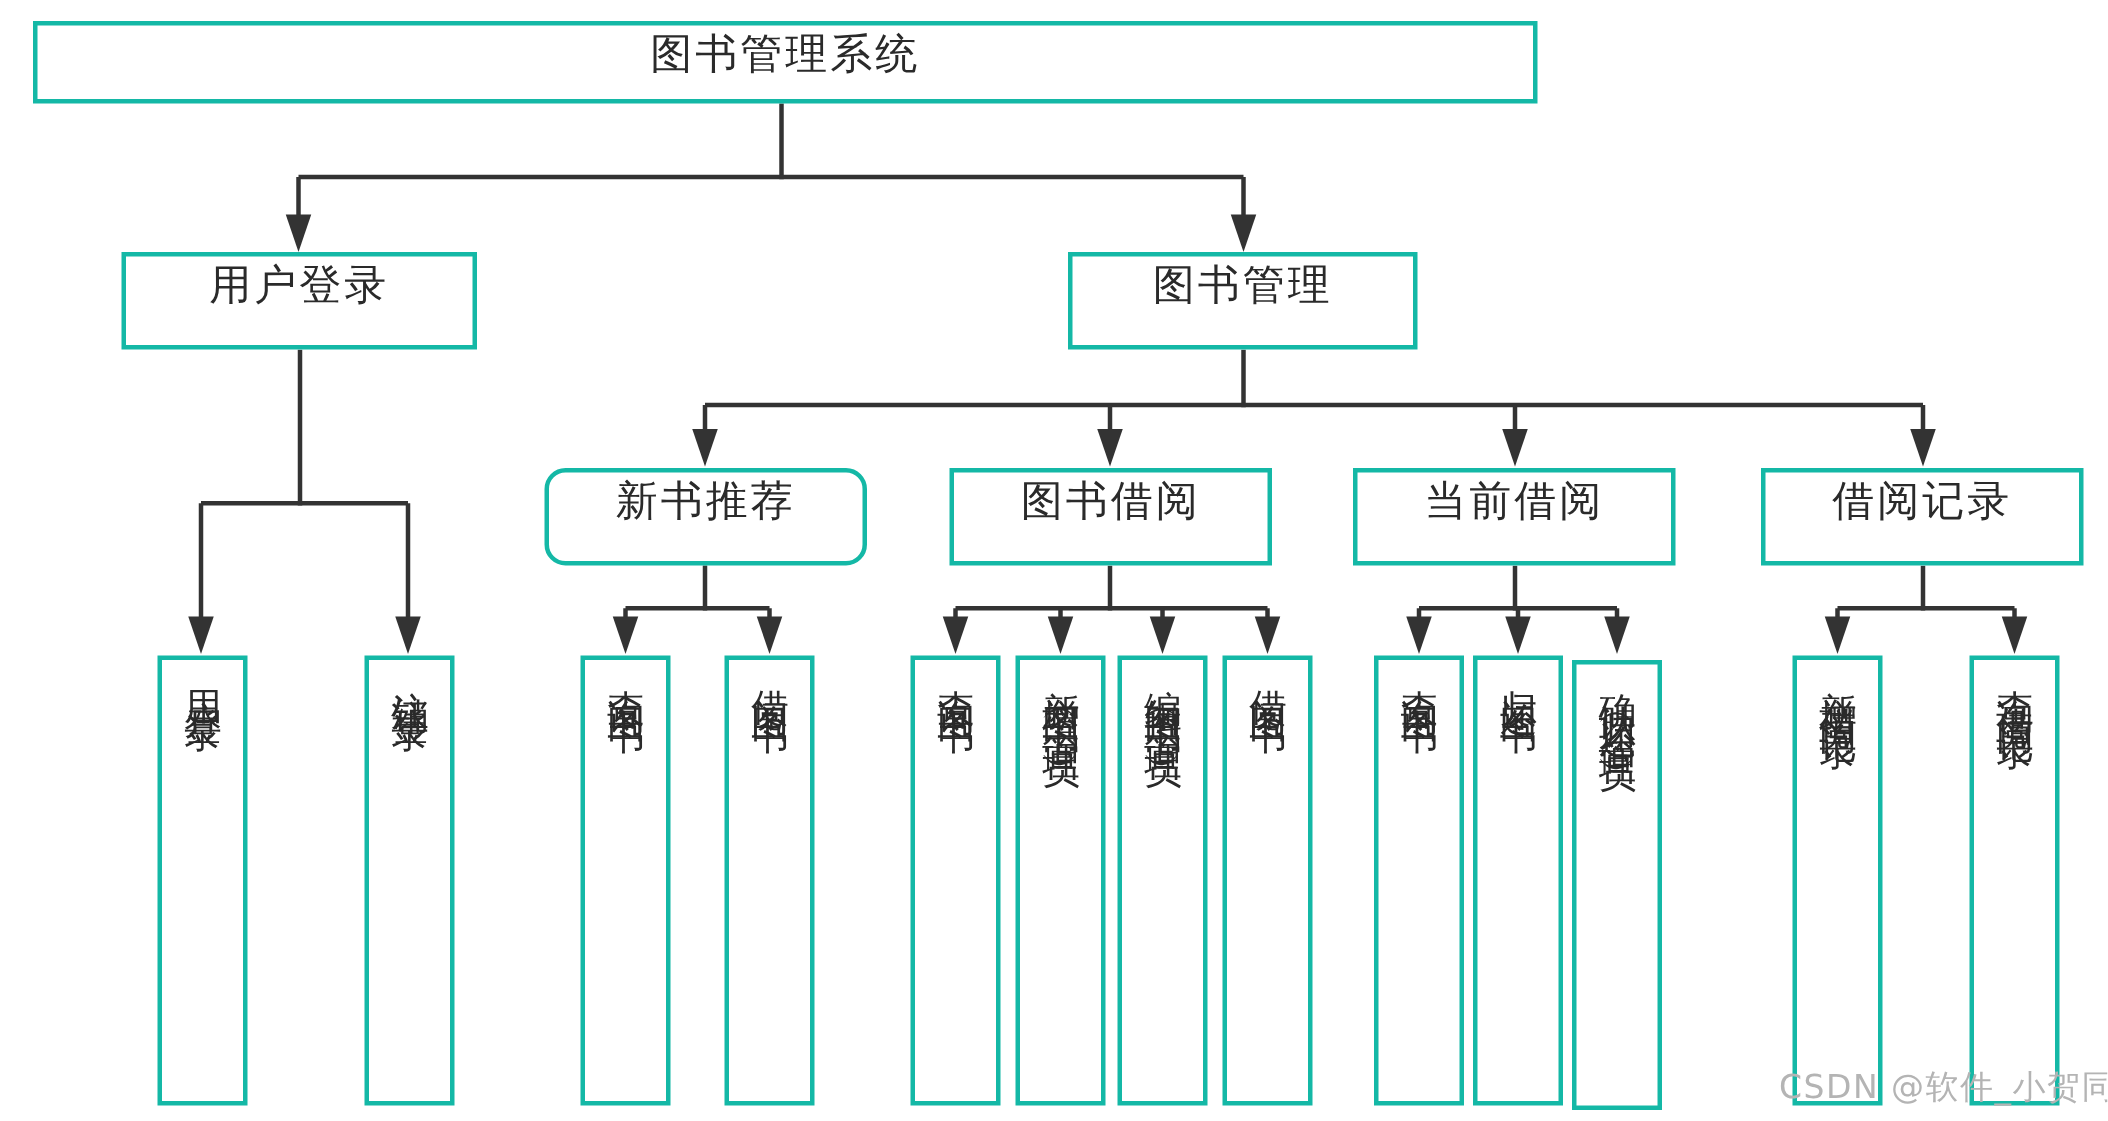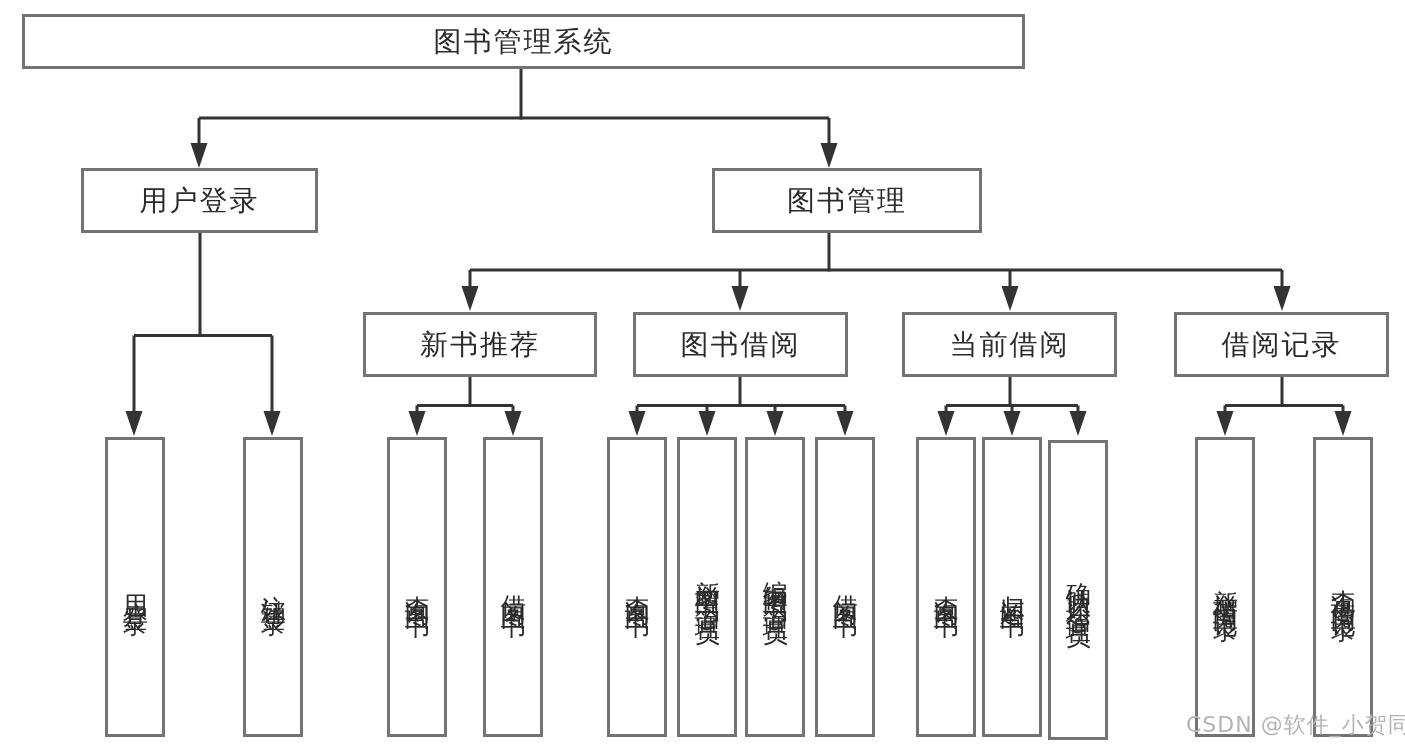"图书管理系统" .node { align-items: center -> flex-start; border: 3px solid #737373 -> 3px solid #14b8a6 }
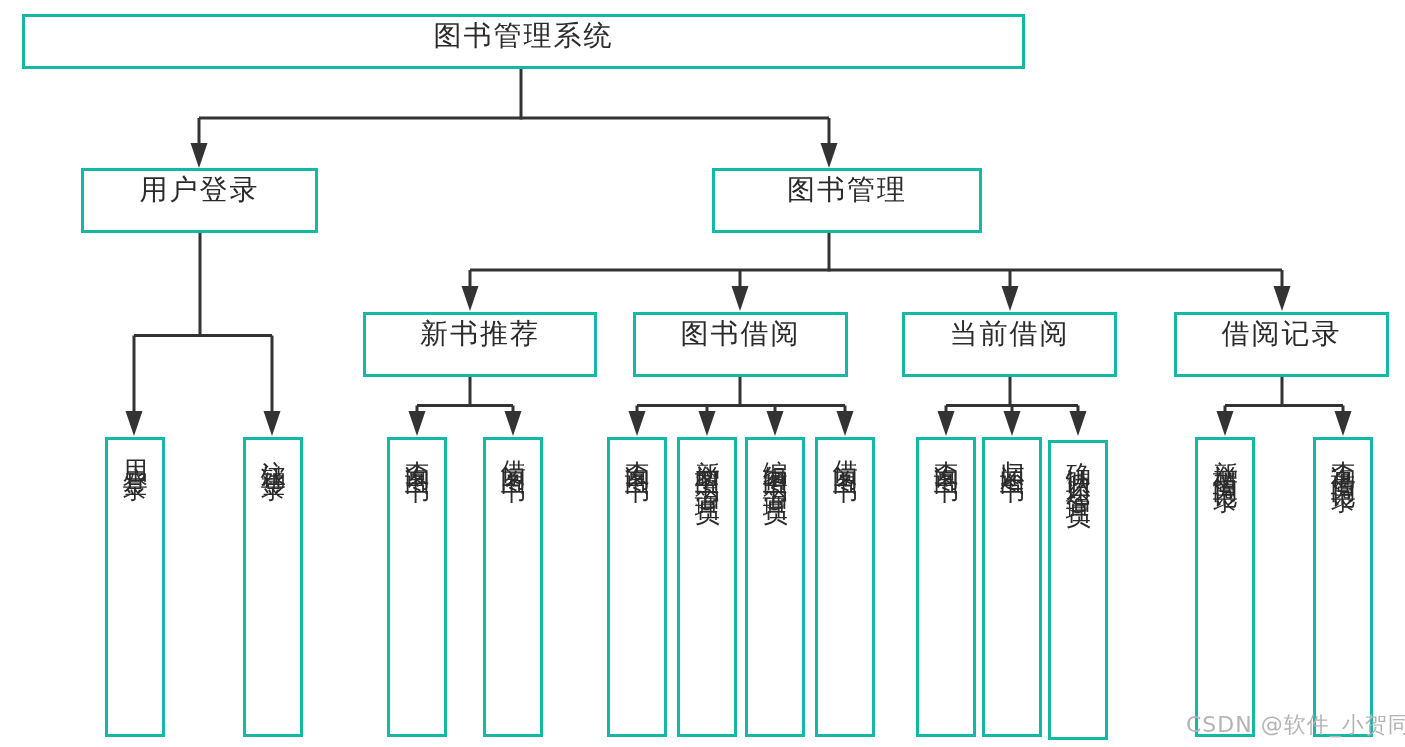"图书管理" div.node { width: 270px -> 233px }
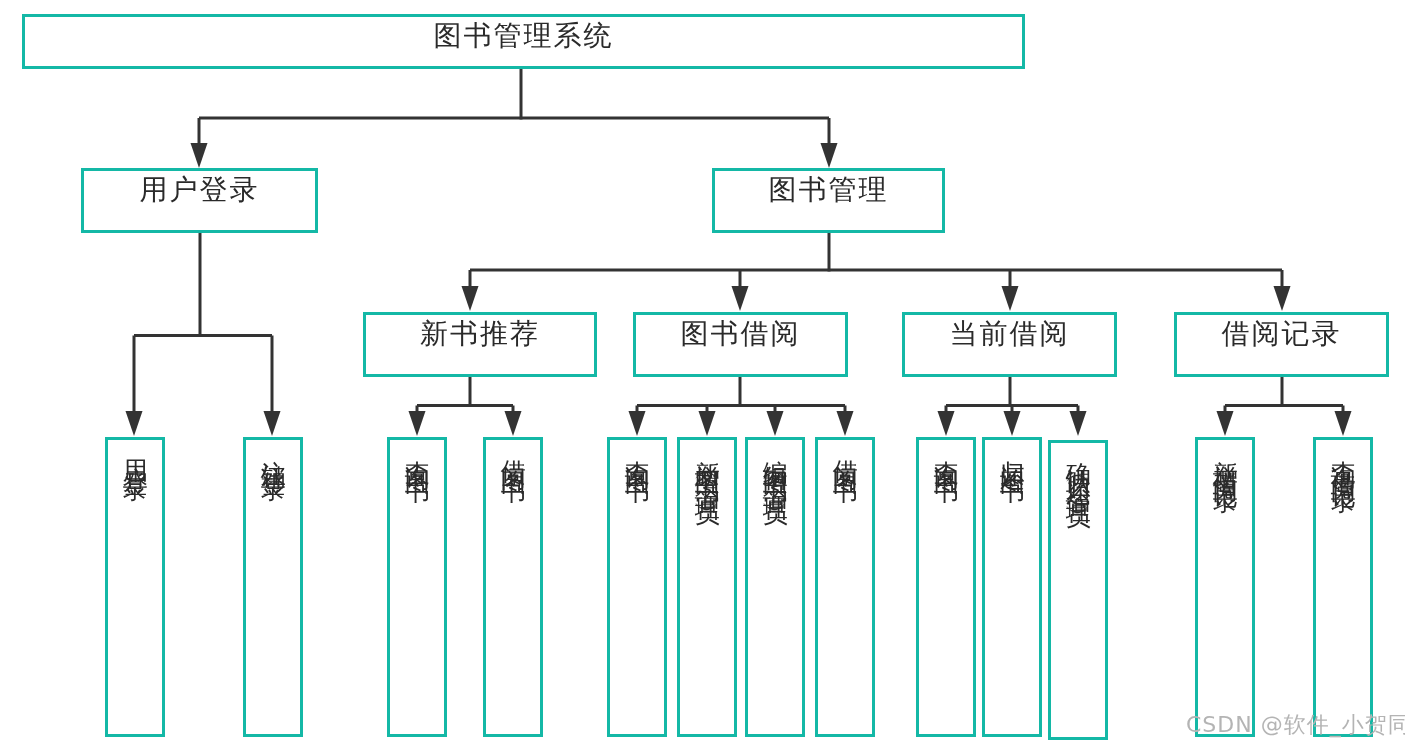"新书推荐" div.node { border-radius: none -> 14px; width: 234px -> 215px }
